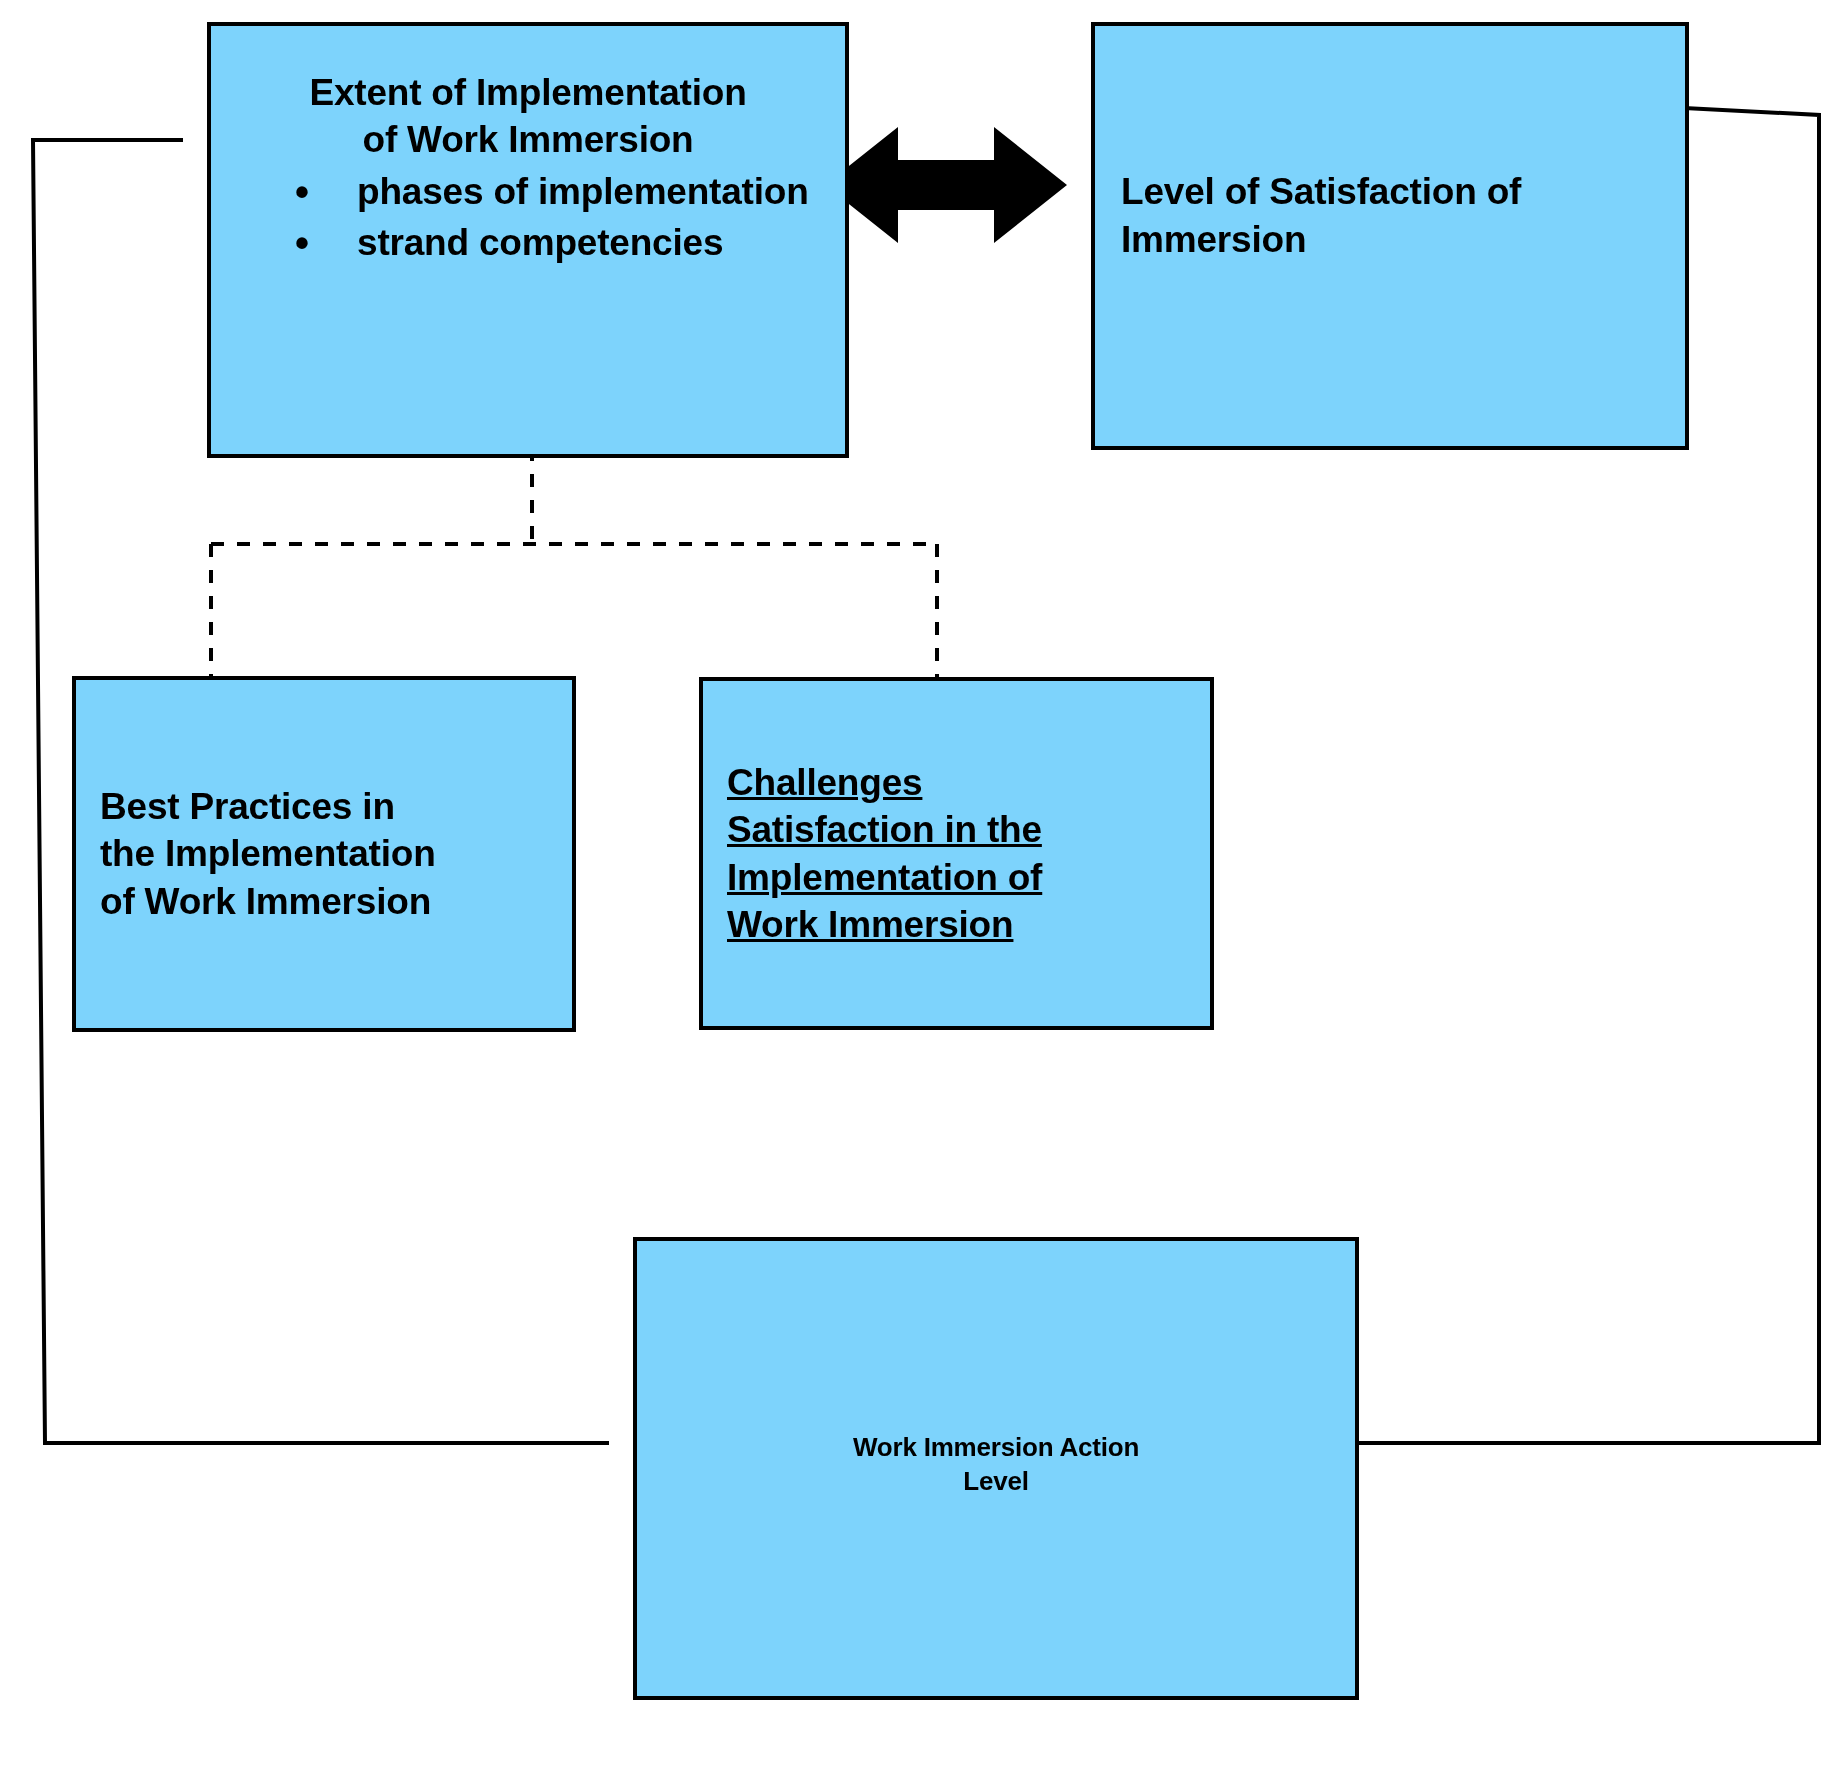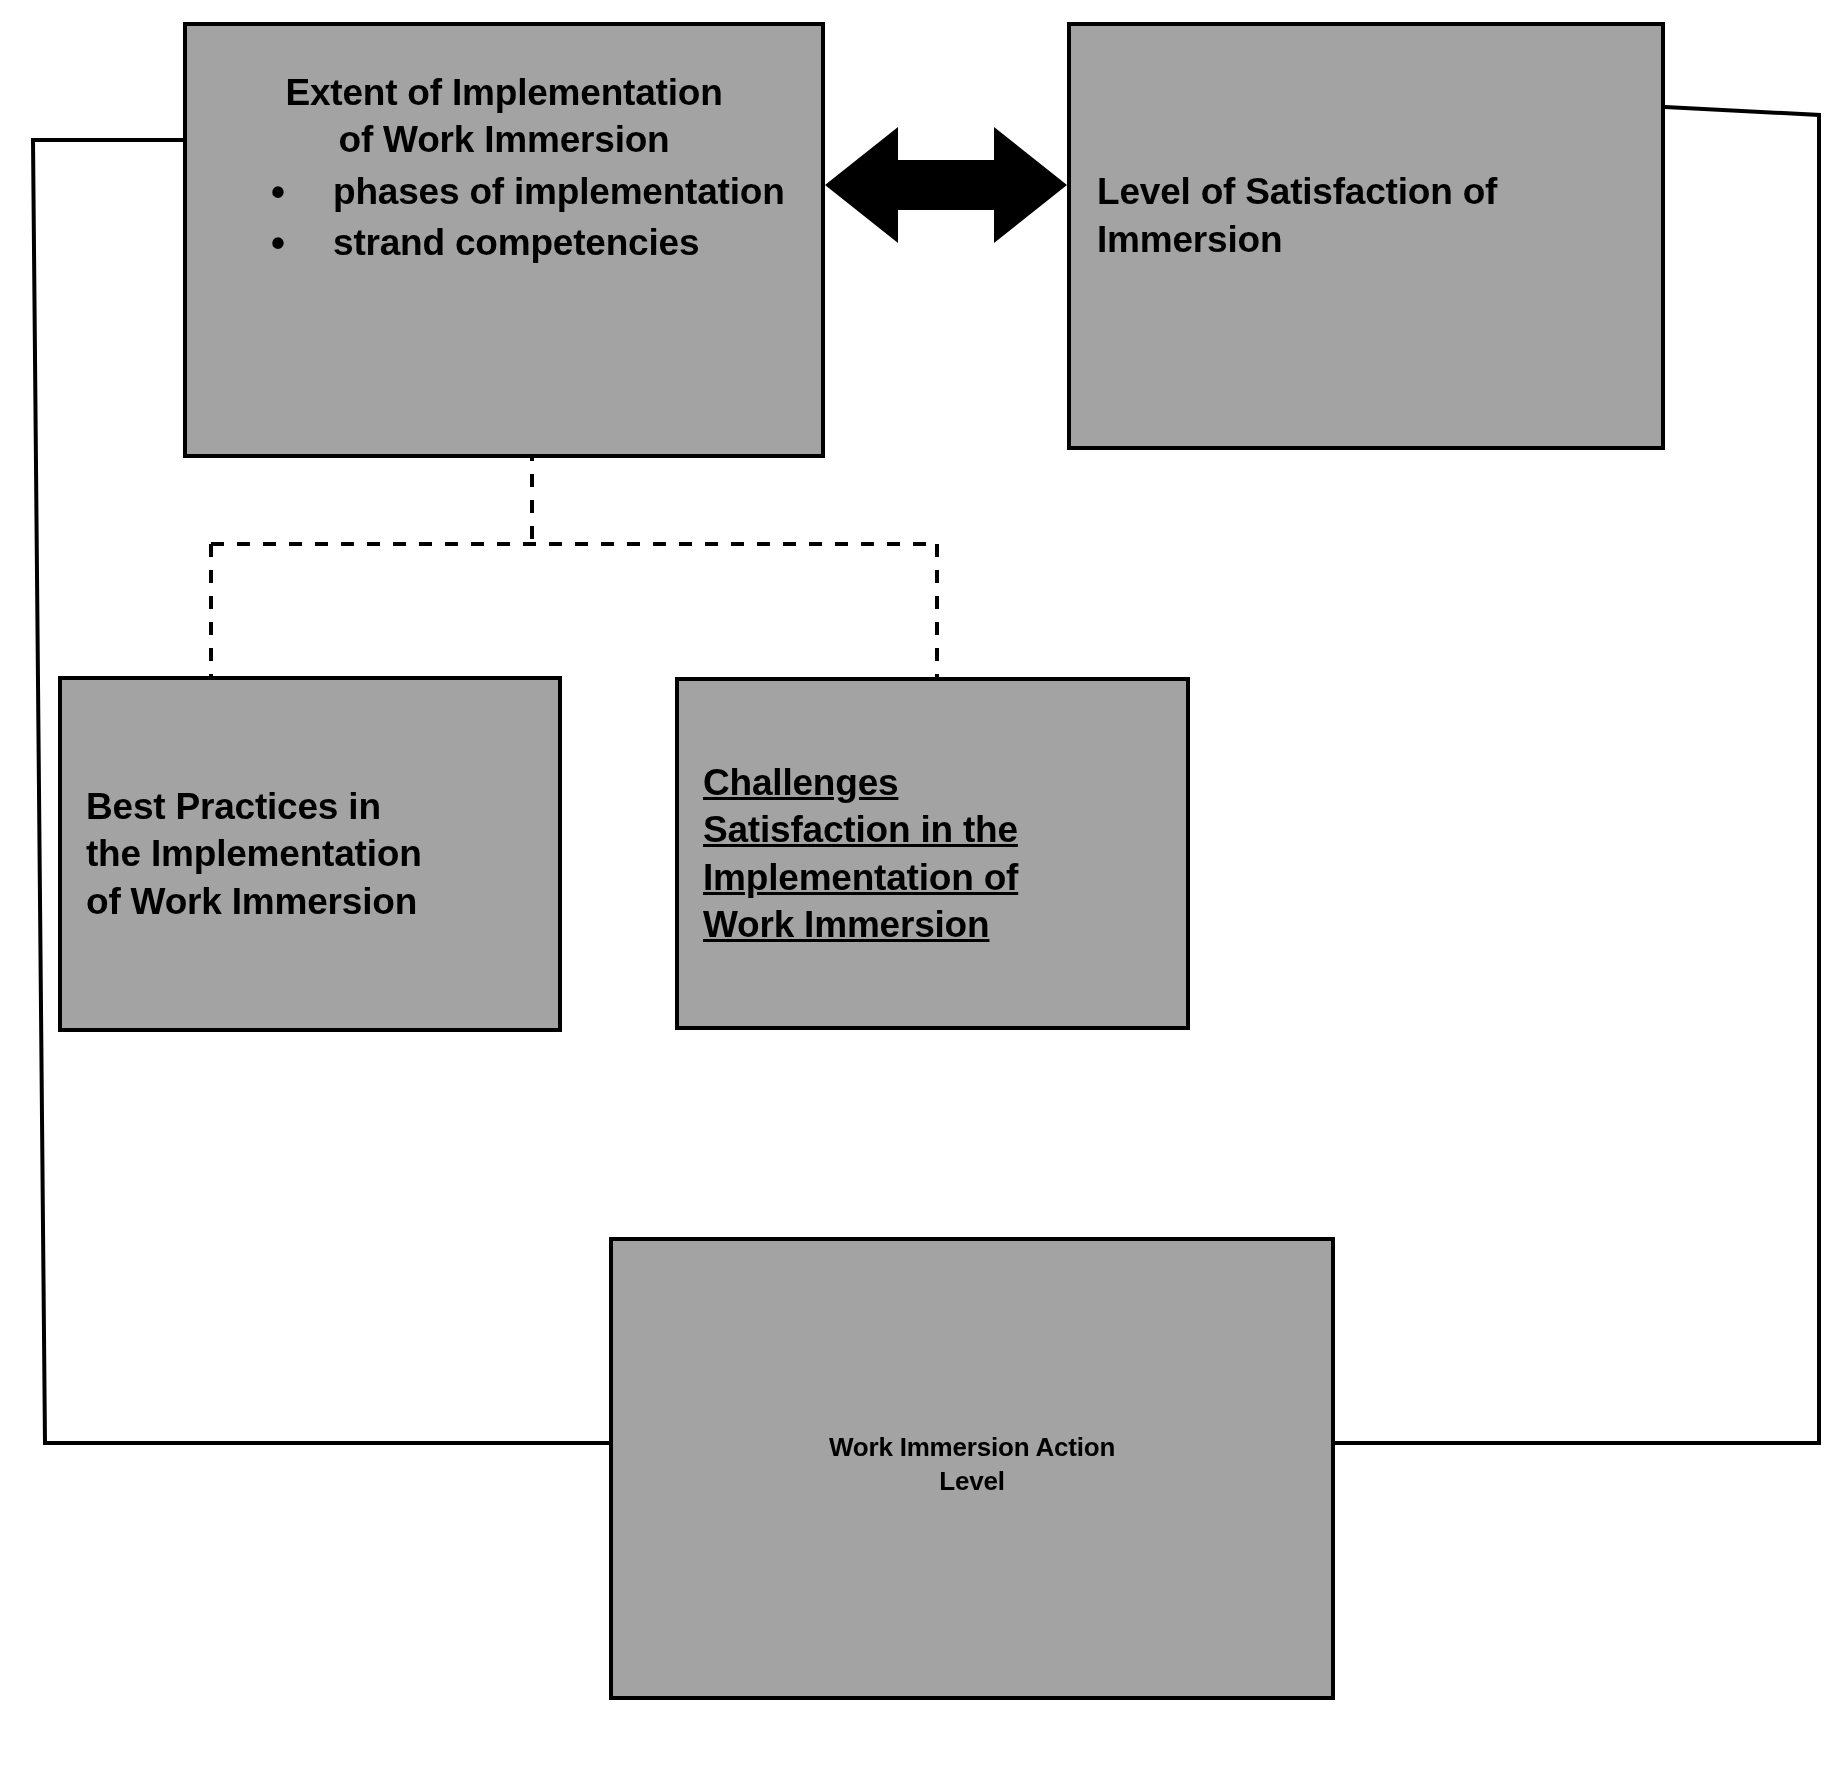"Extent of Implementation" .node { background: #a3a3a3 -> #7dd3fc; margin-left: none -> 24px }
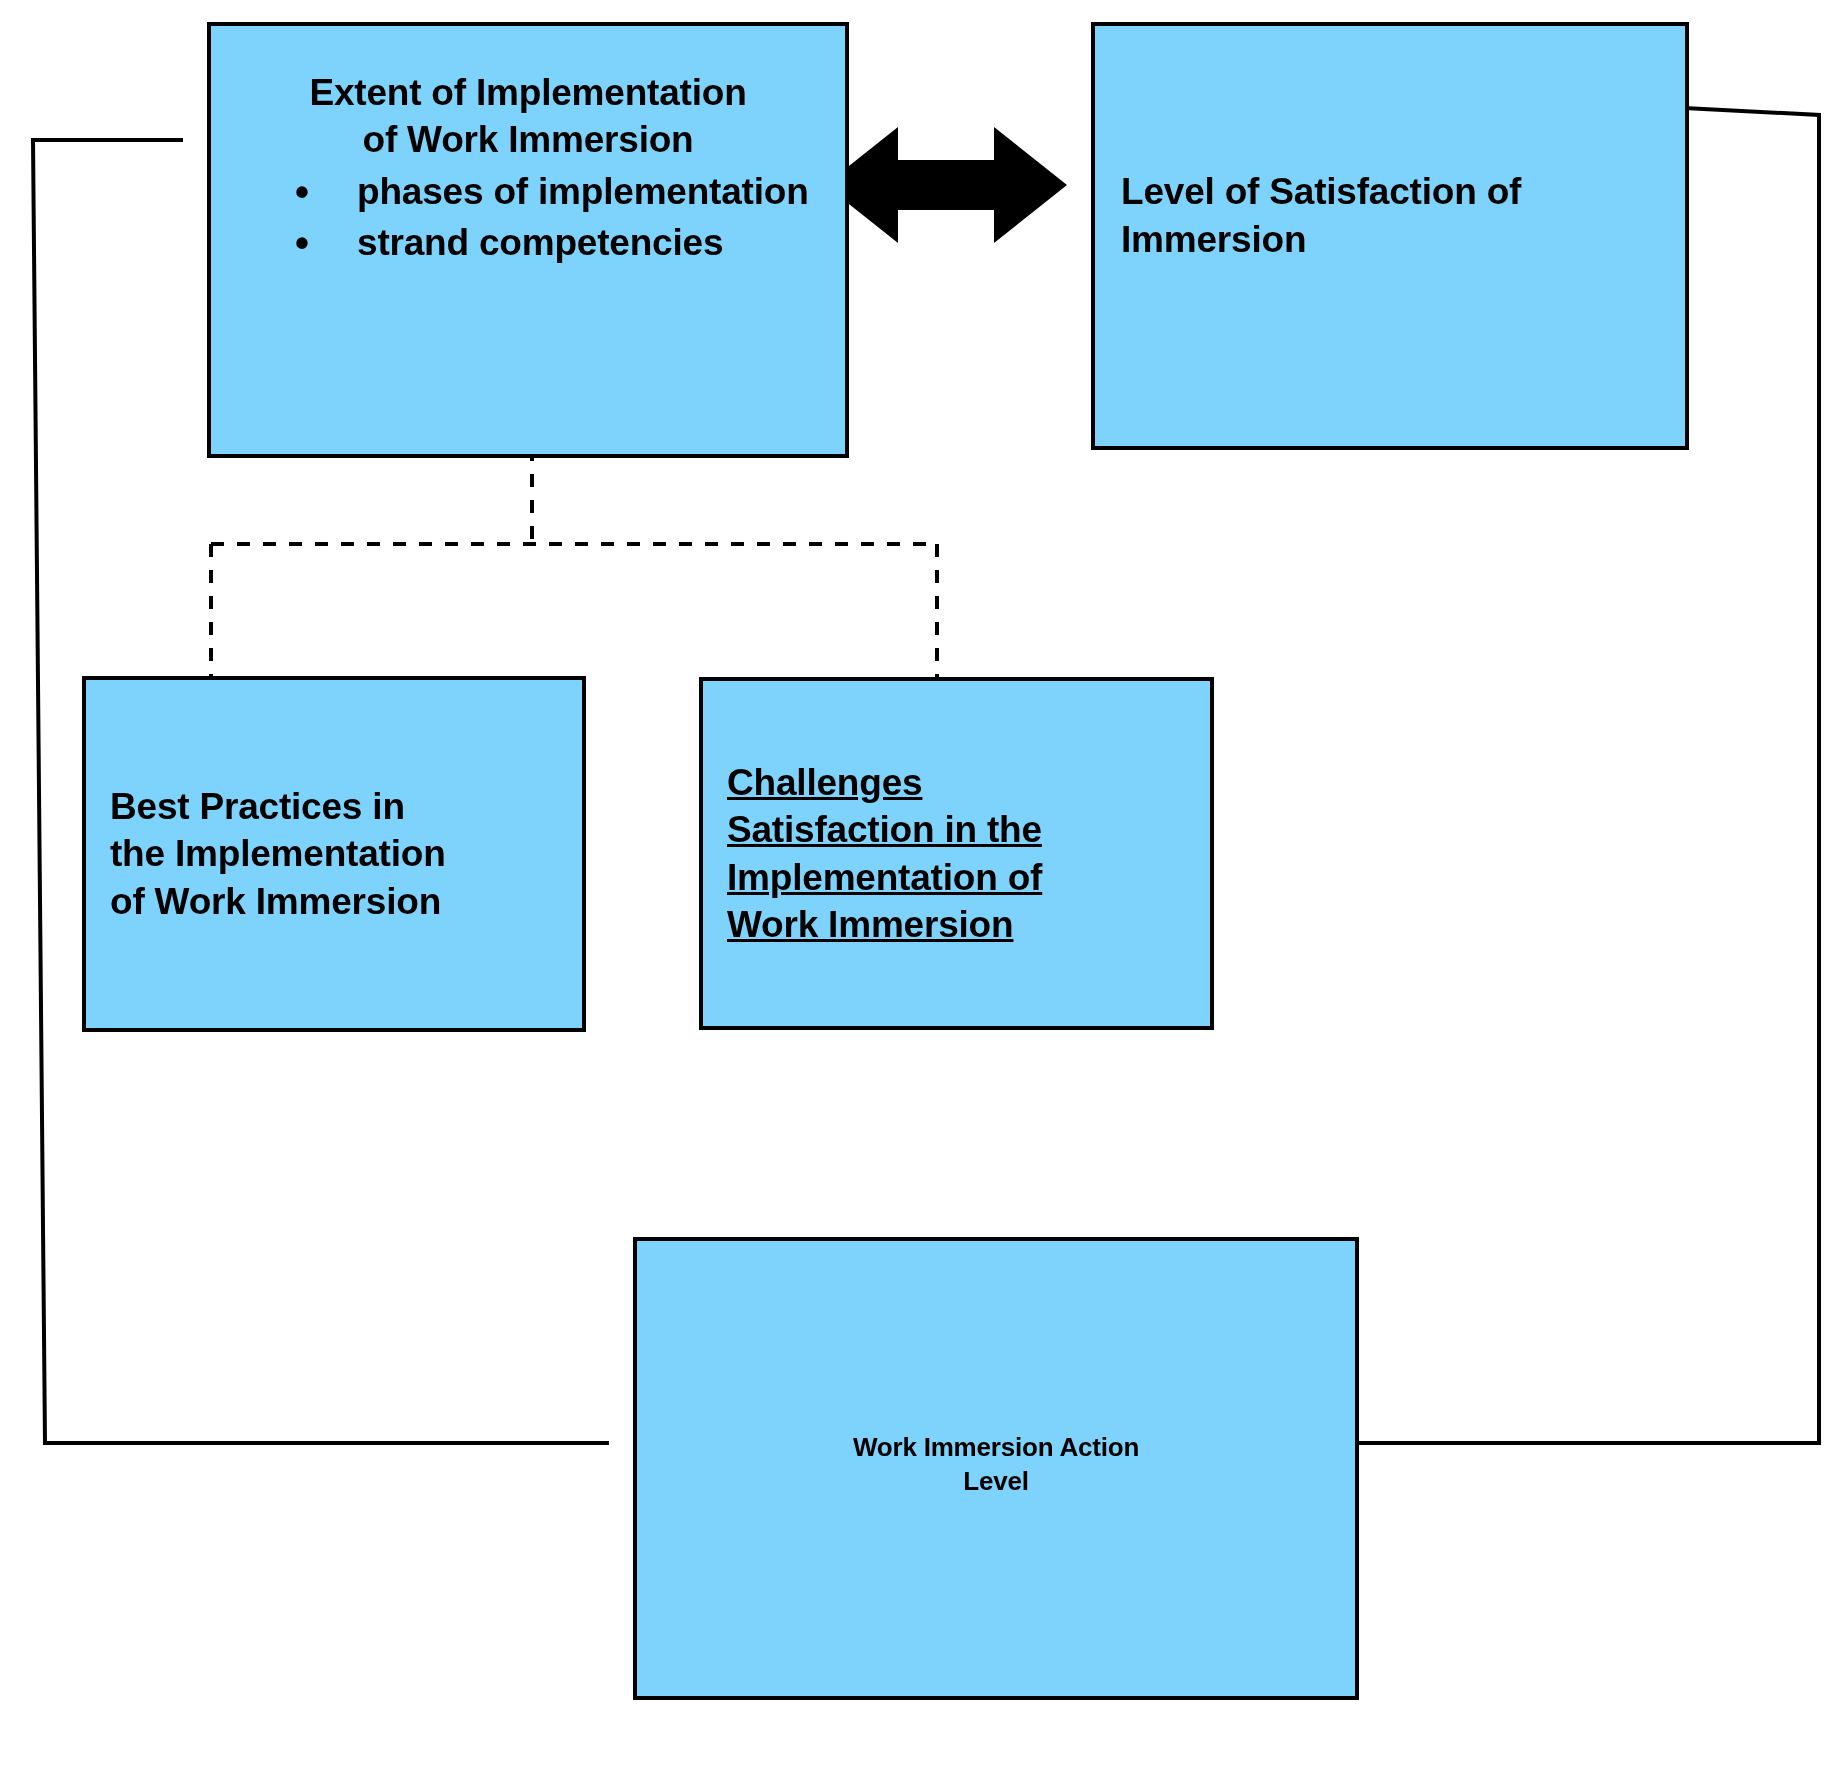"Best Practices in" #node-best { left: 58px -> 48px }
